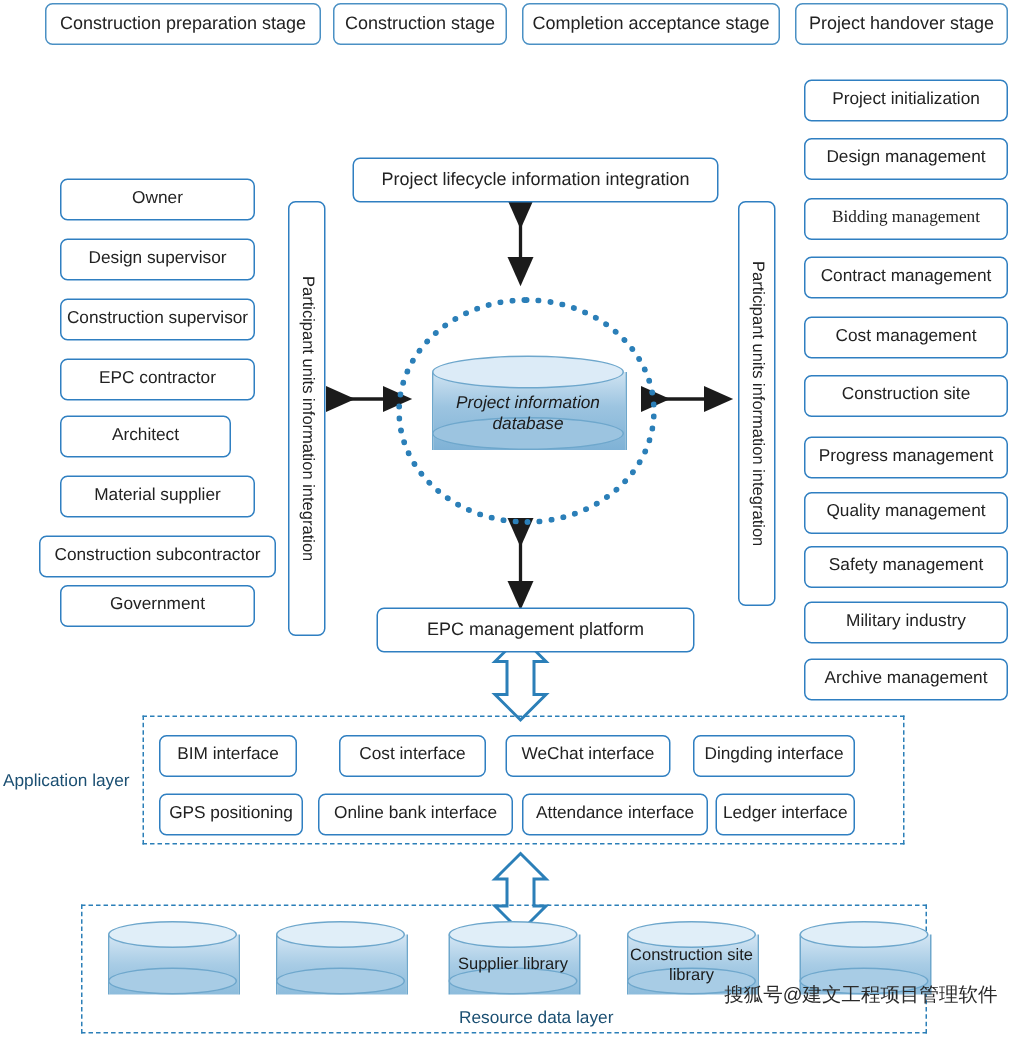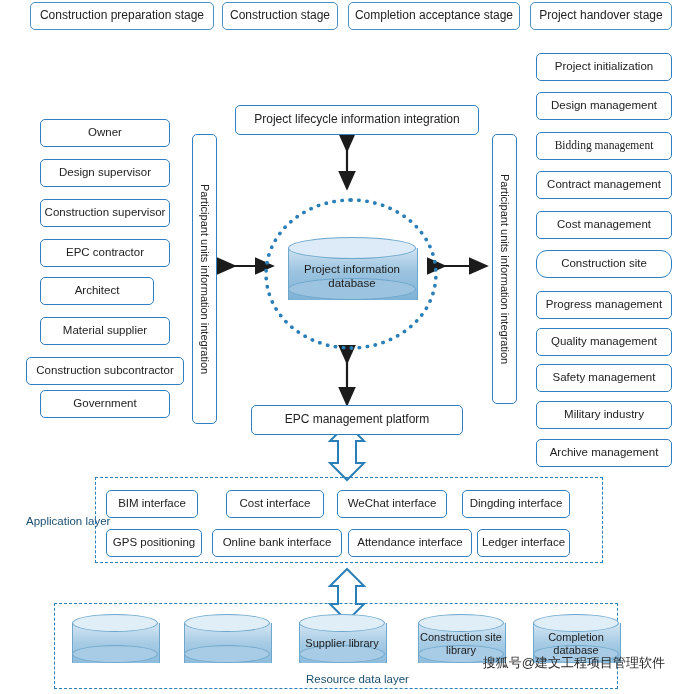"Project information database" .cyl .lbl { font-style: none -> italic }
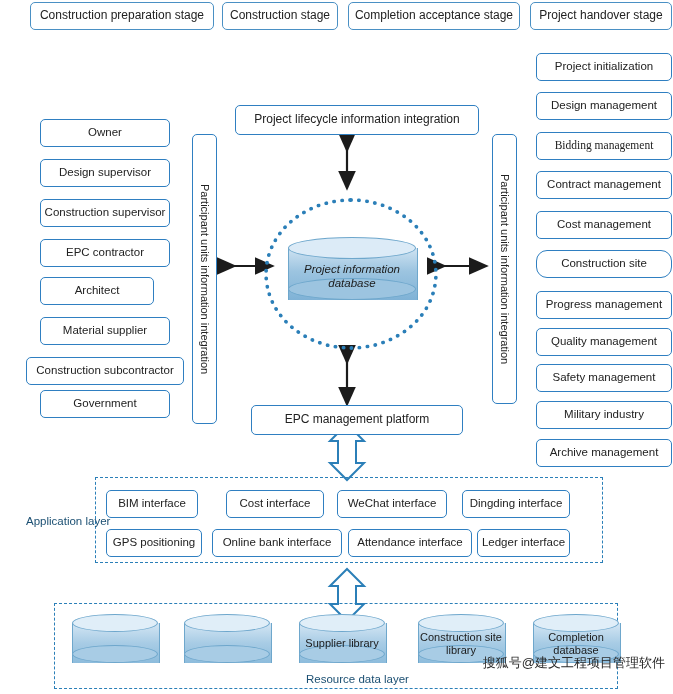"Construction site" div.box { border-radius: 11px -> none }
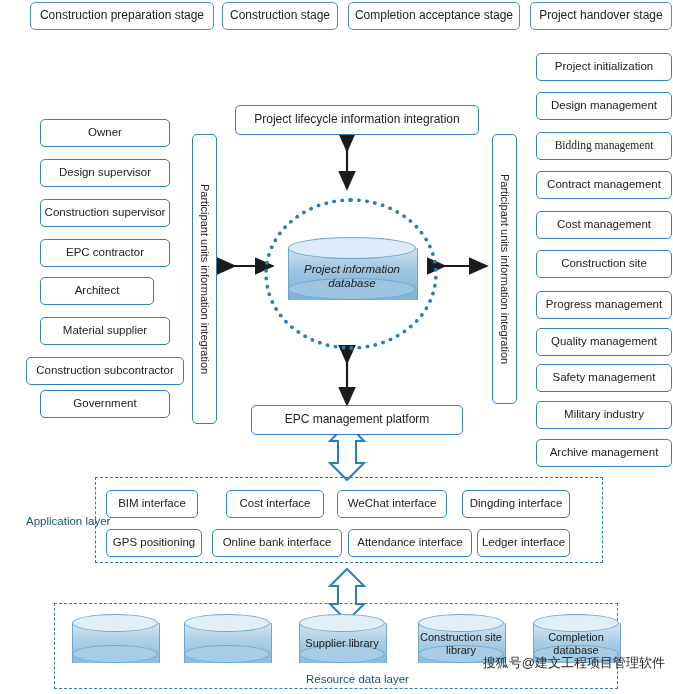"Application layer" div.layer-label { margin-left: 24px -> none }
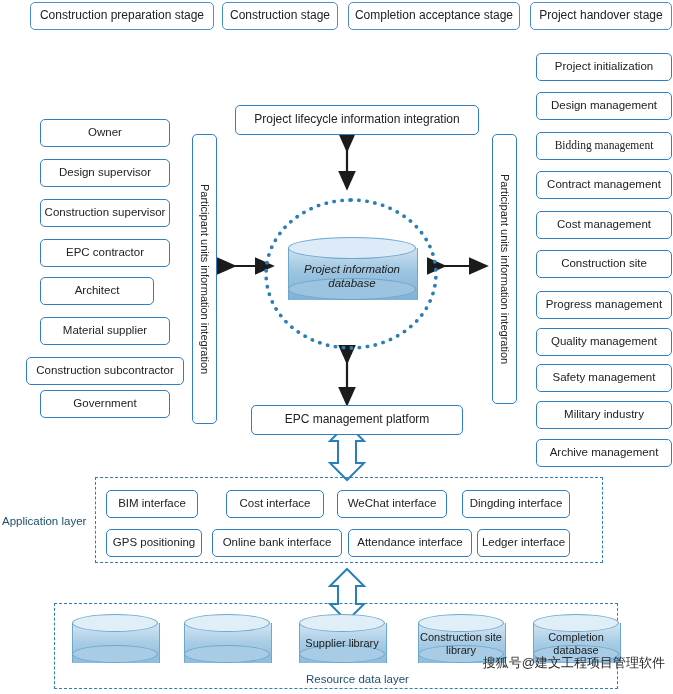"Completion database" div.lbl { html: <div>Completion database</div> -> none }
